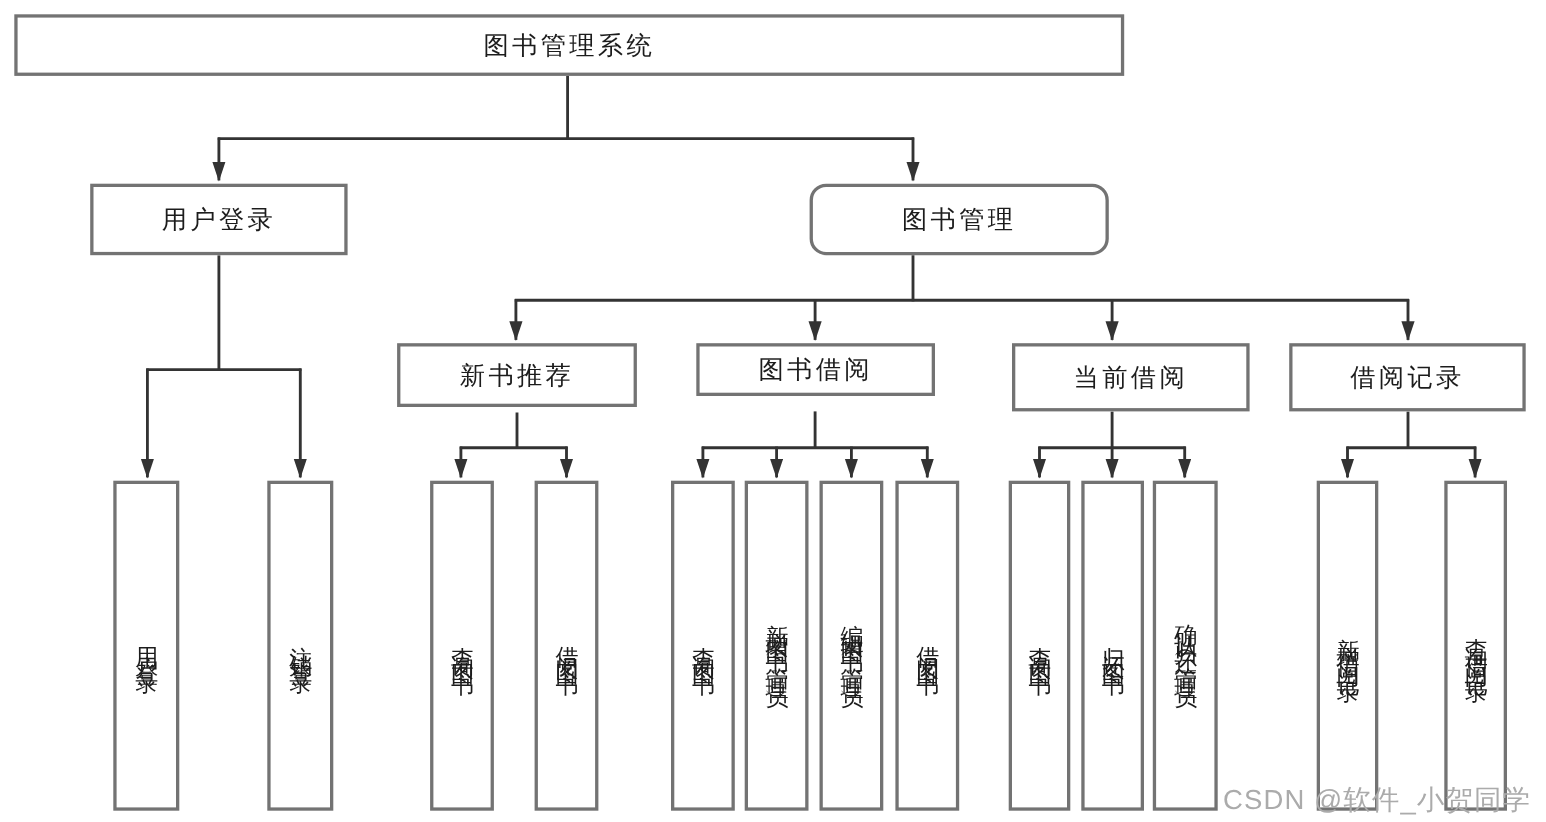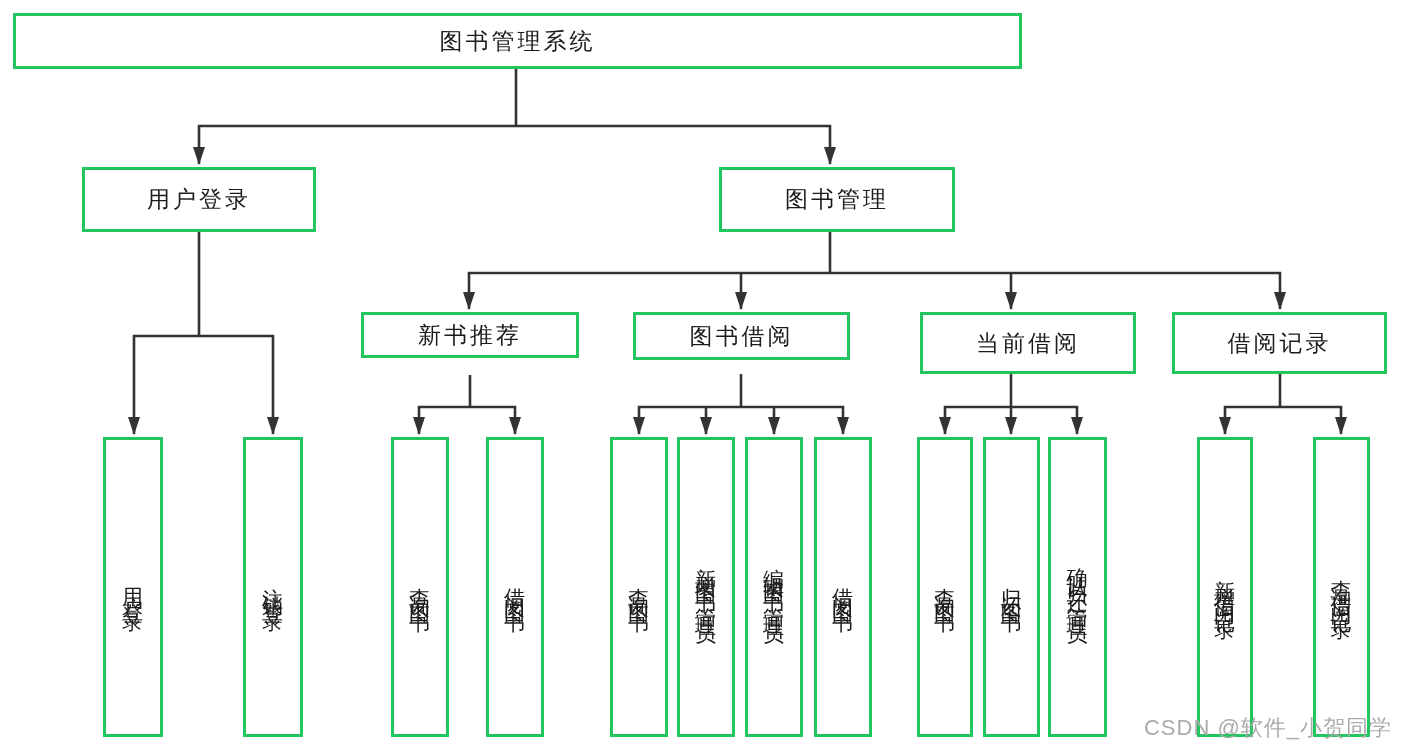"图书管理系统" .node { border: 3px solid #22c55e -> 3px solid #737373 }
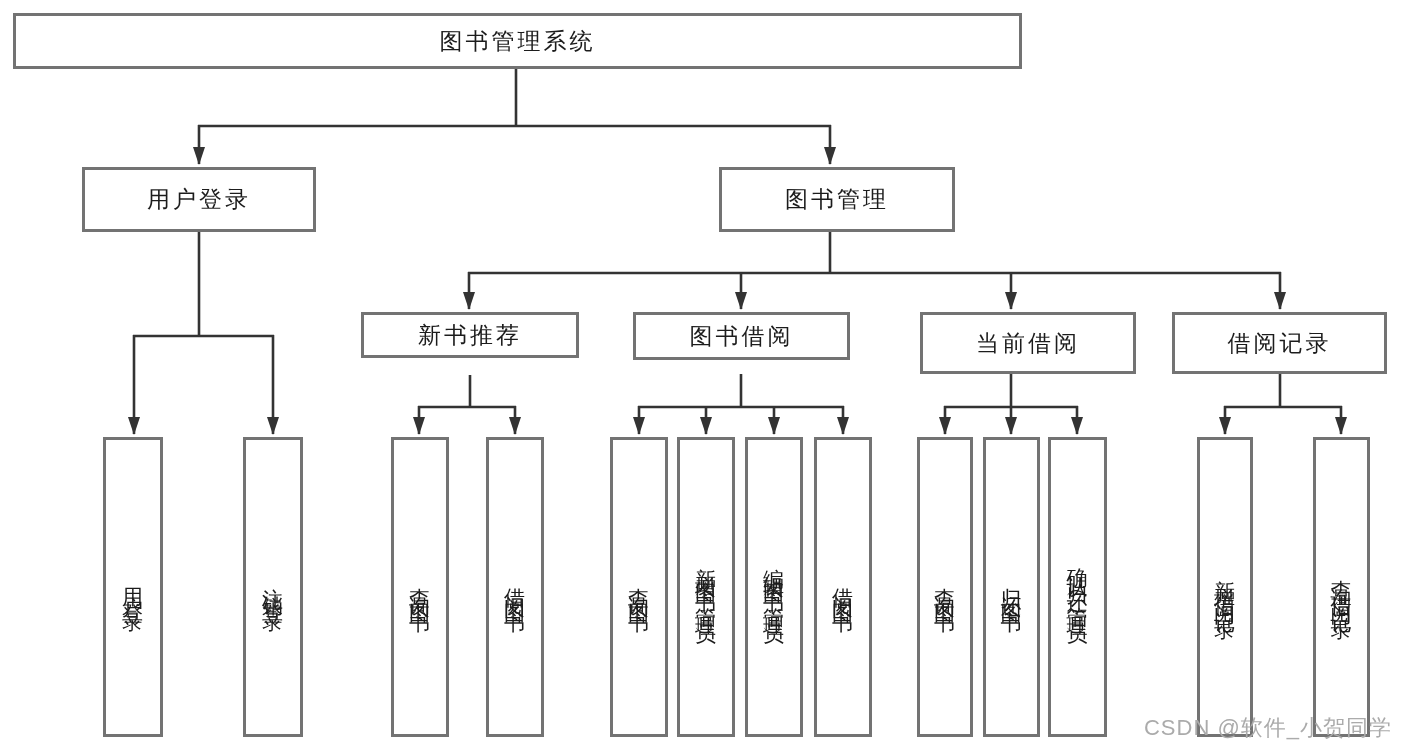"图书管理" div.node { border-radius: none -> 15px; left: 719px -> 736px; width: 236px -> 272px }
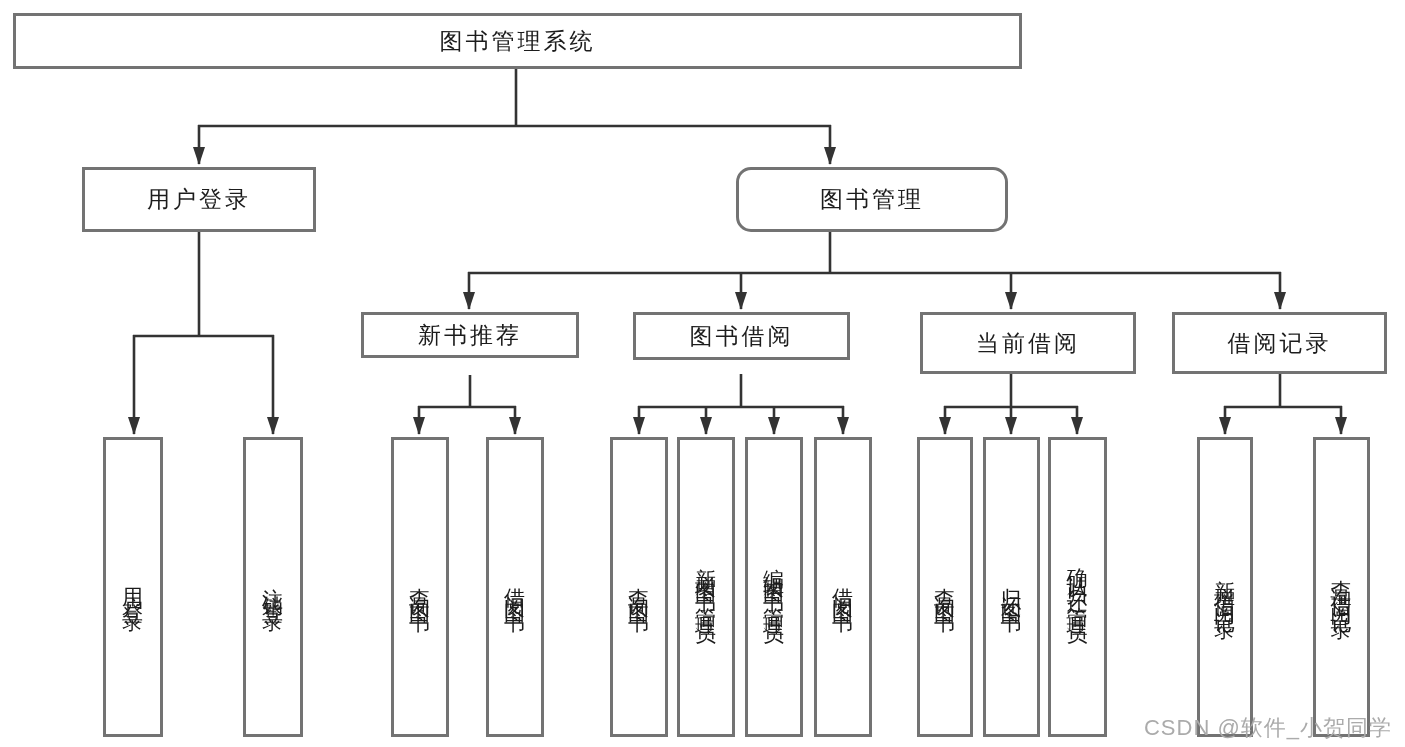"新书推荐" div.node { height: 46px -> 58px }
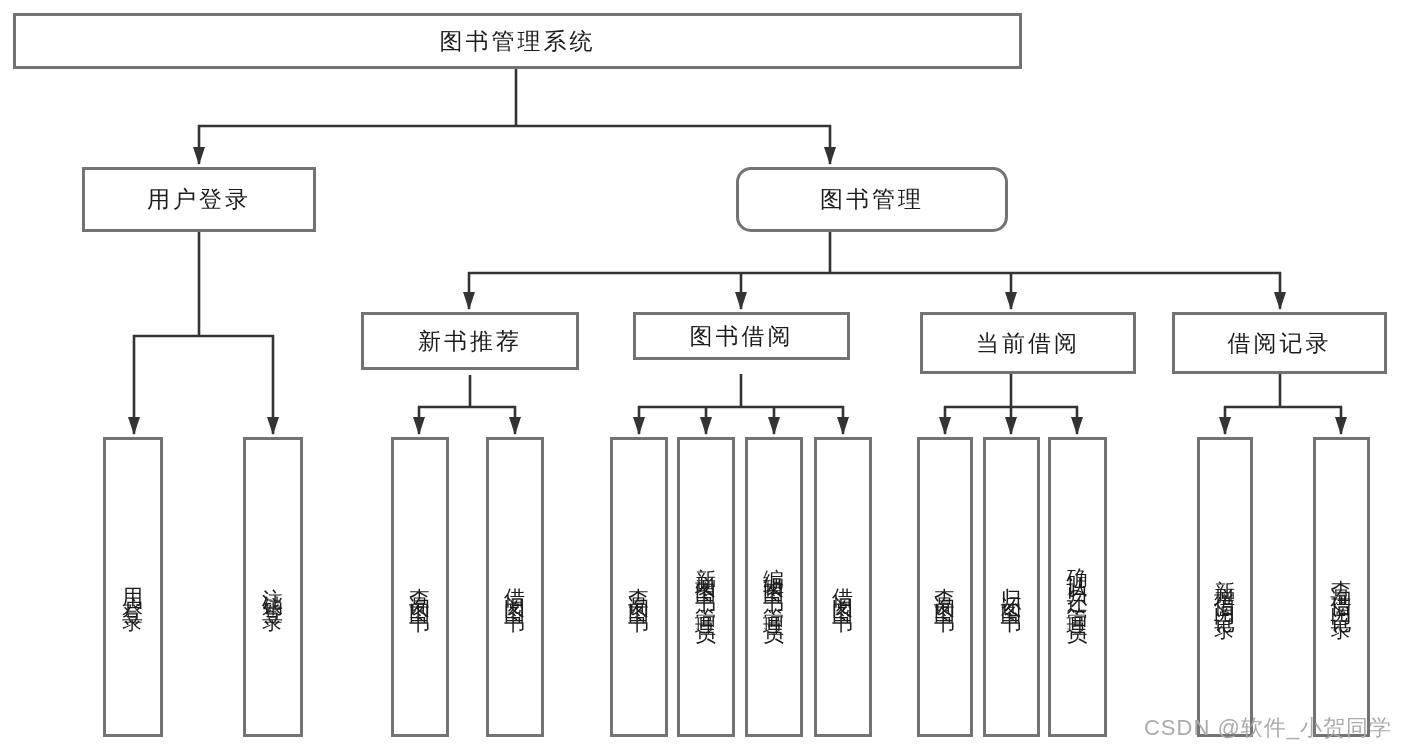"CSDN @软件_小贺同学" .watermark { font-size: 22px -> 25px }
